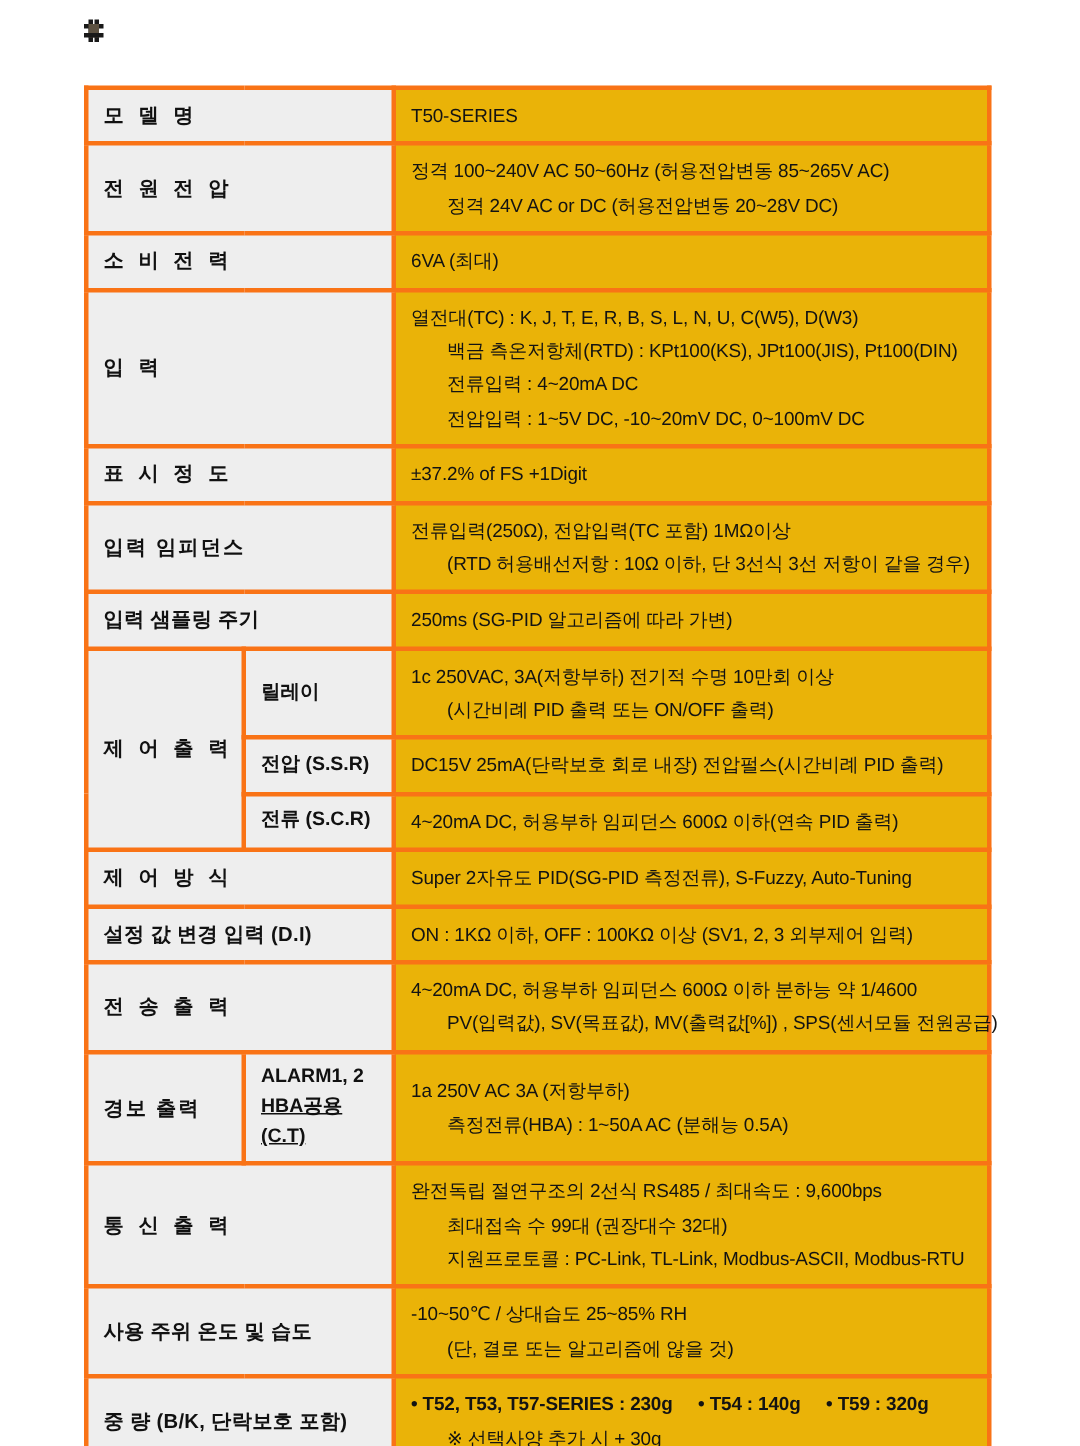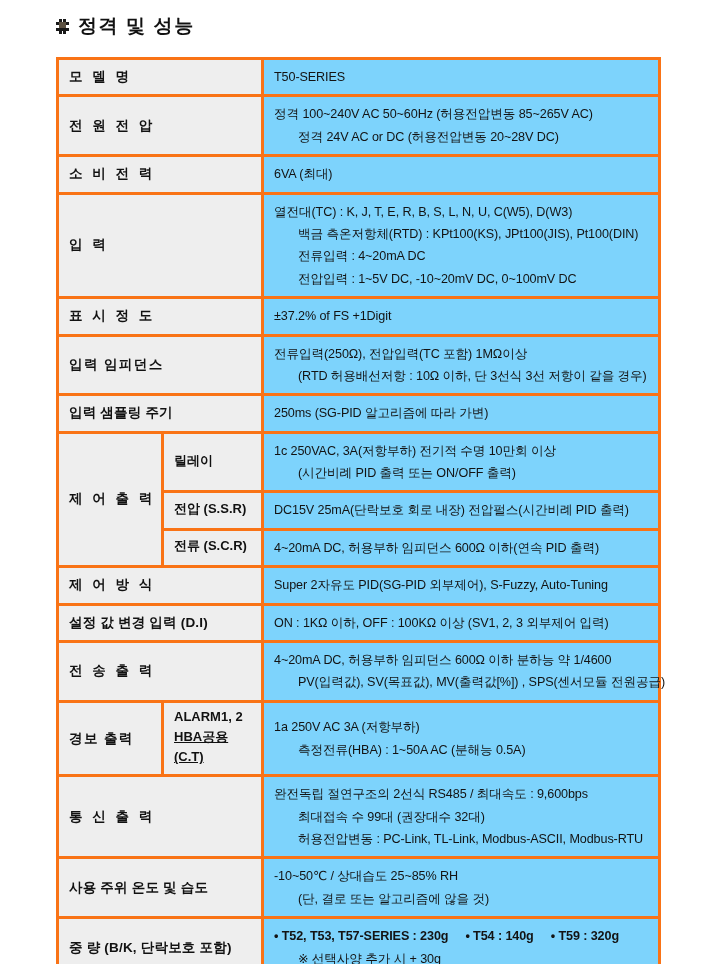"정격 및 성능" span.heading-title { html: <span>정격 및 성능</span> -> none }
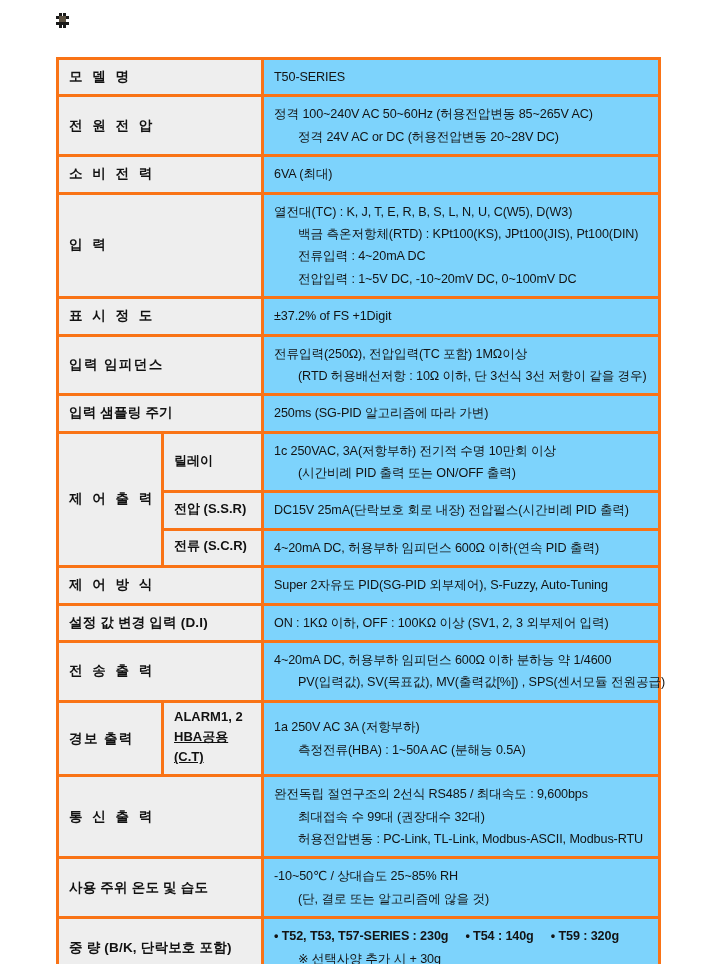"T50-SERIES" td.value { background: #7dd3fc -> #eab308 }
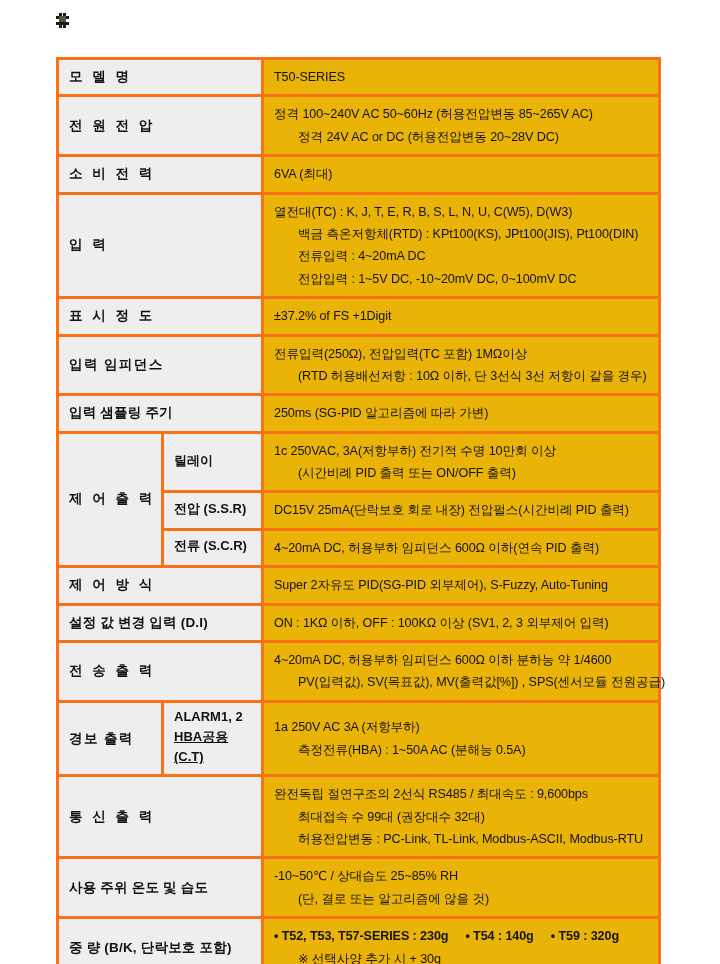"Super 2자유도 PID(SG-PID 외부제어), S-Fuzzy," span.ln { text: 외부제어 -> 측정전류 }
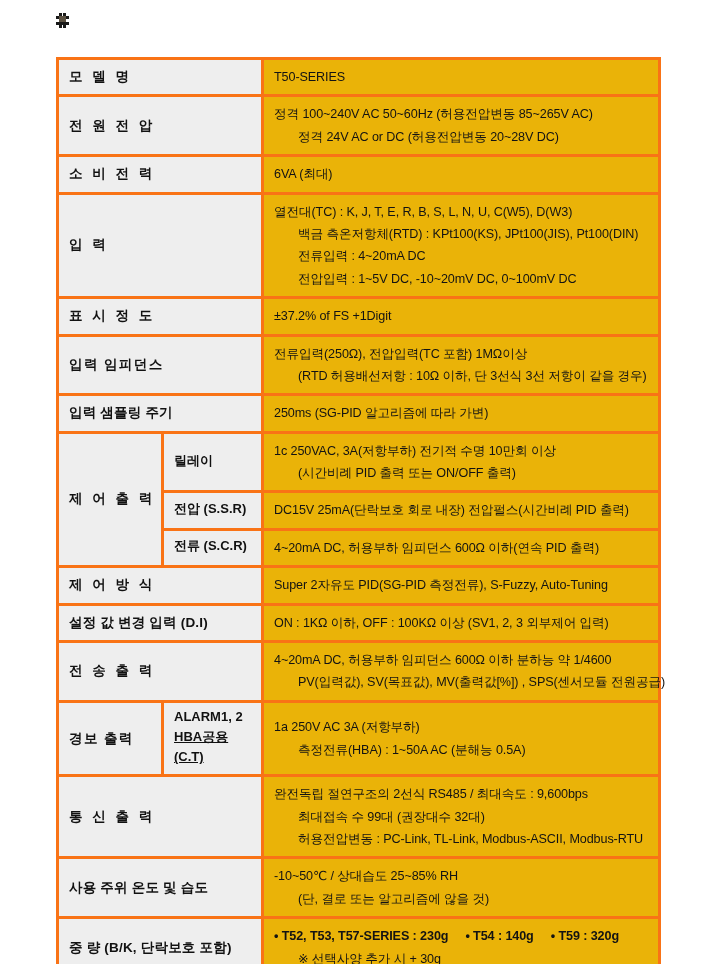"허용전압변동 : PC-Link, TL-Link, Modbus-ASCII," span.ln { text: 허용전압변동 -> 지원프로토콜 }
